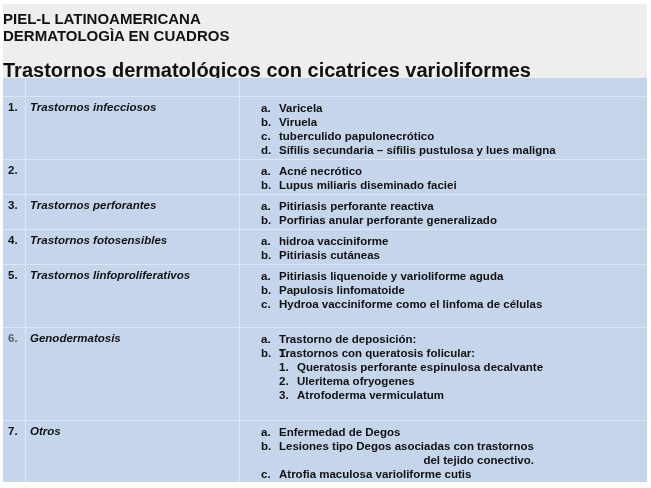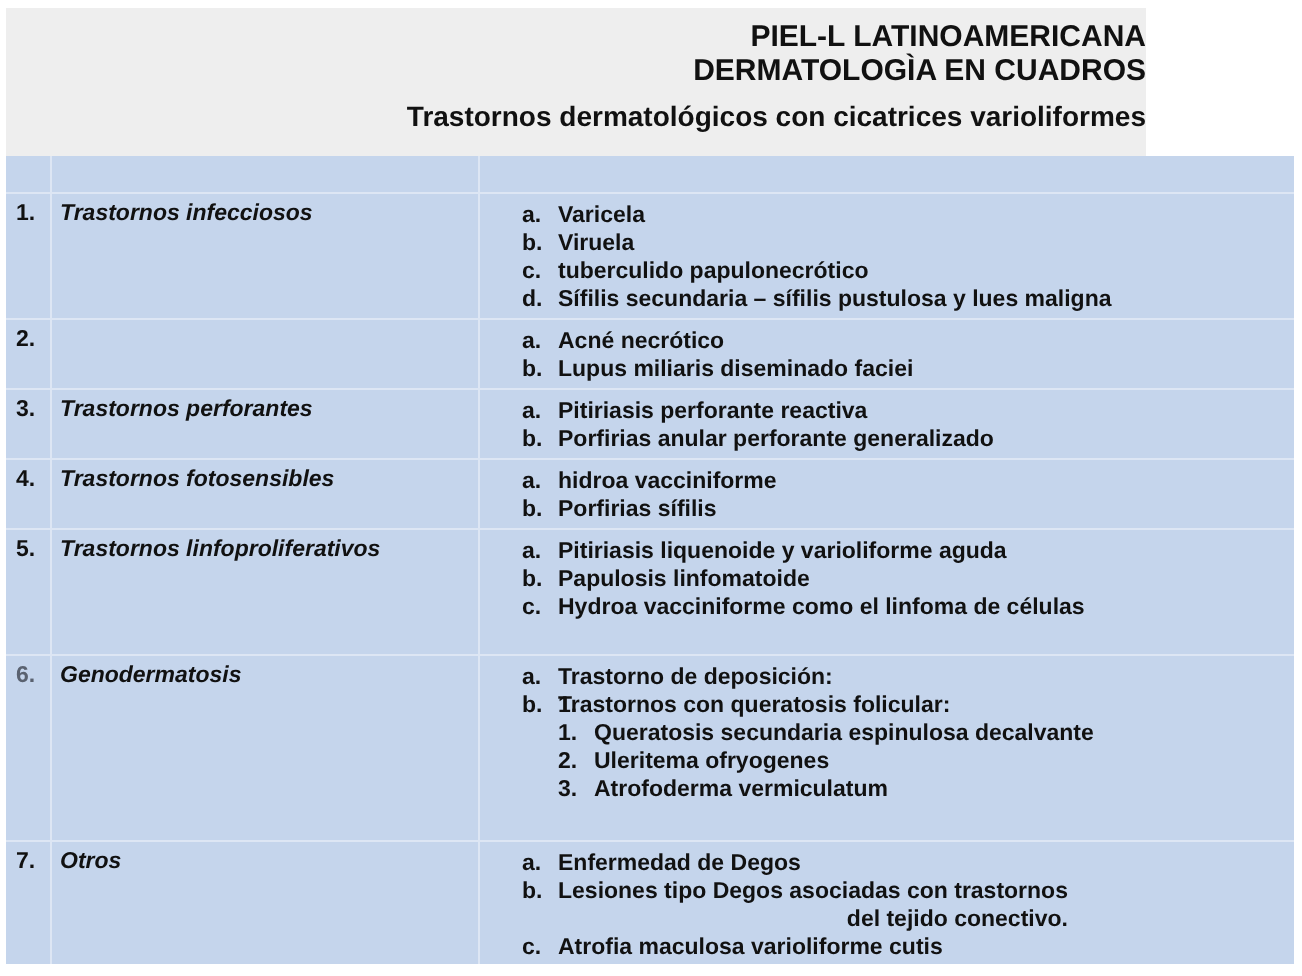"PIEL-L LATINOAMERICANA" .header { text-align: right -> left; width: 570px -> 644px }
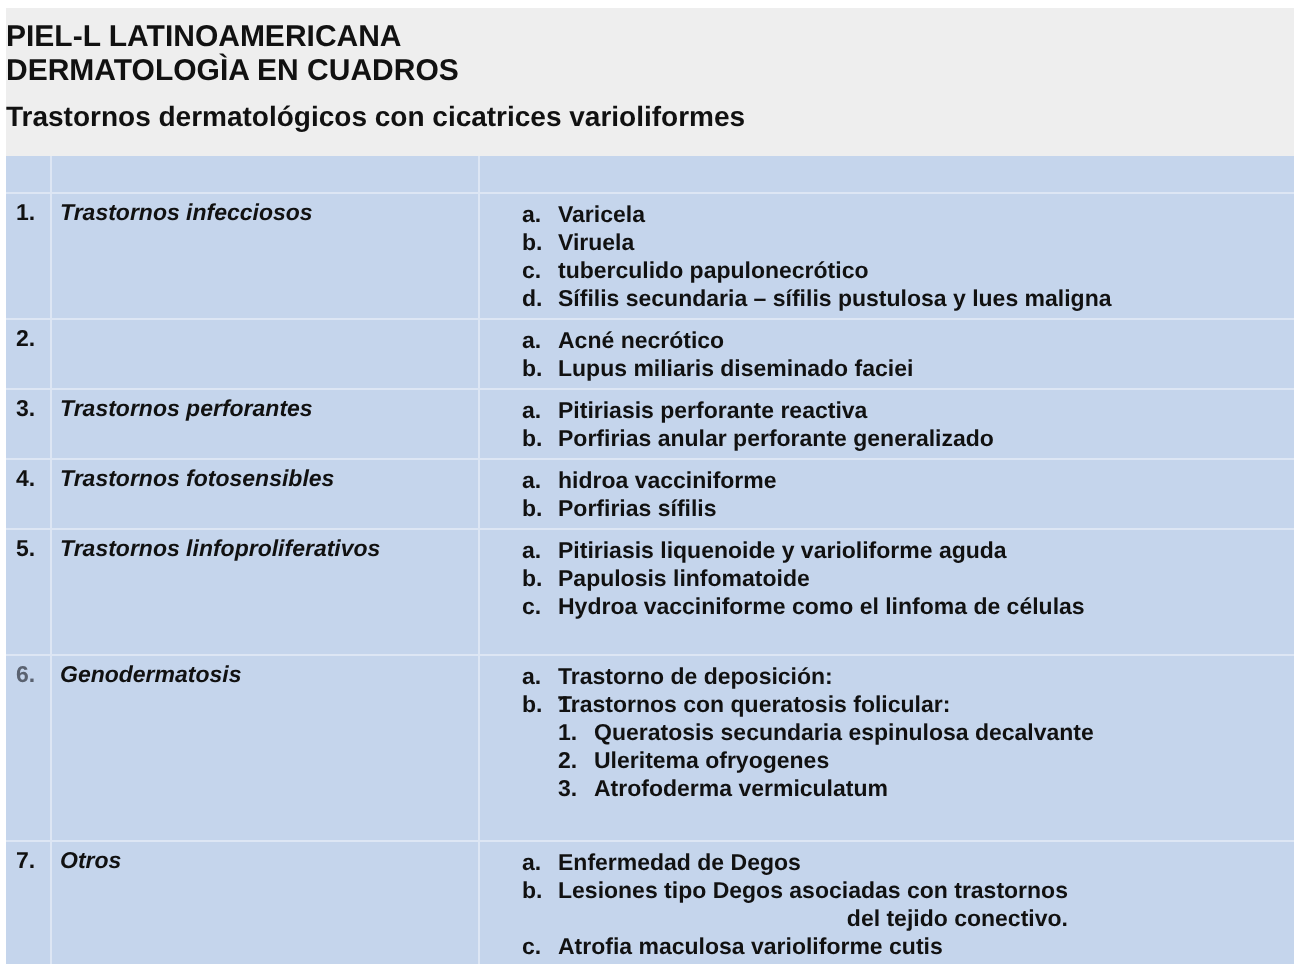"Trastornos dermatológicos con cicatrices" .h-sub { font-size: 14px -> 20px; margin-top: 6px -> 18px }
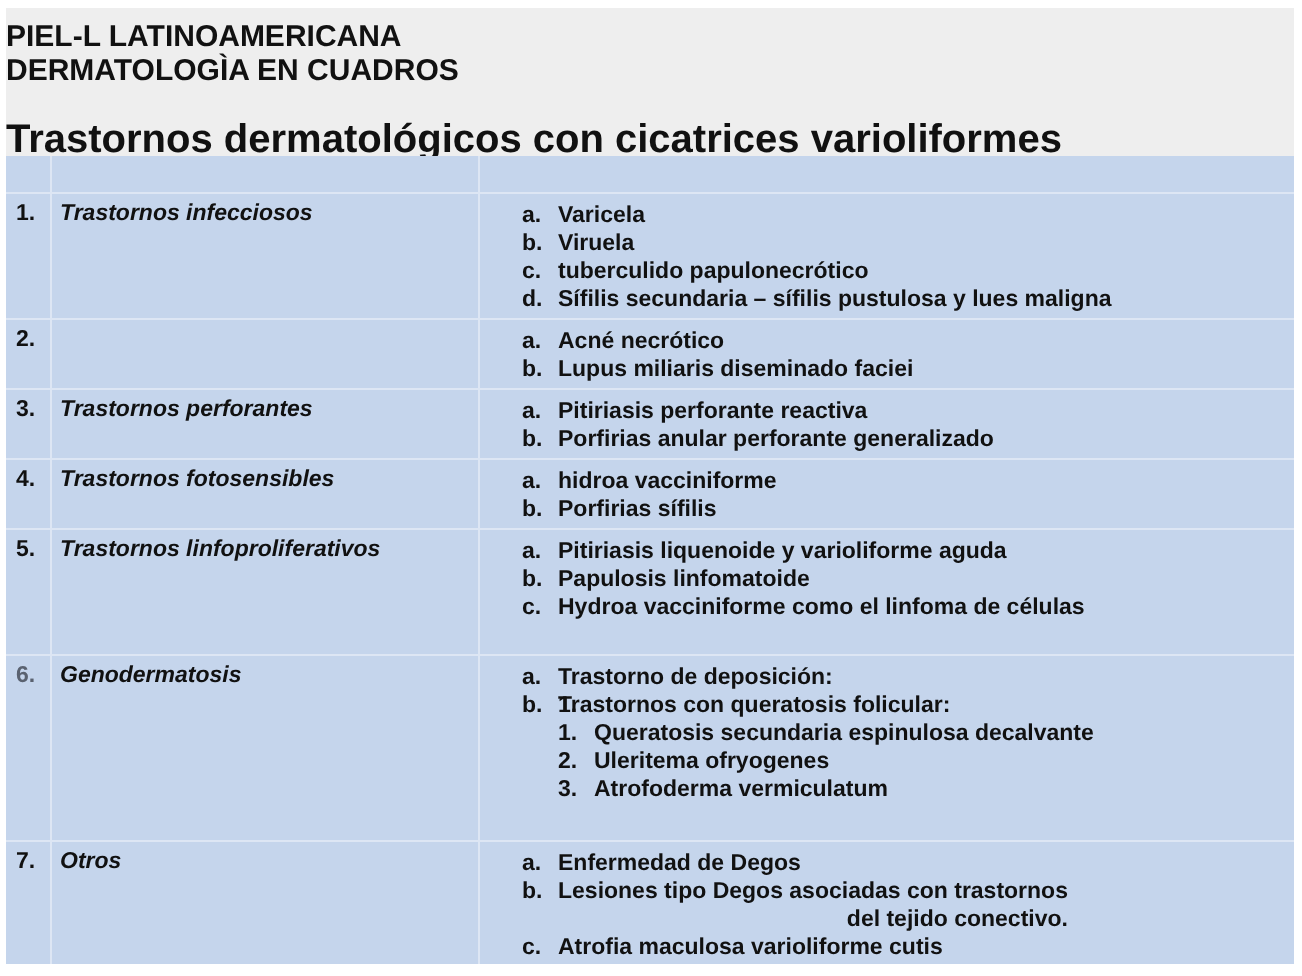"Porfirias sífilis" span { text: Porfirias sífilis -> Pitiriasis cutáneas }
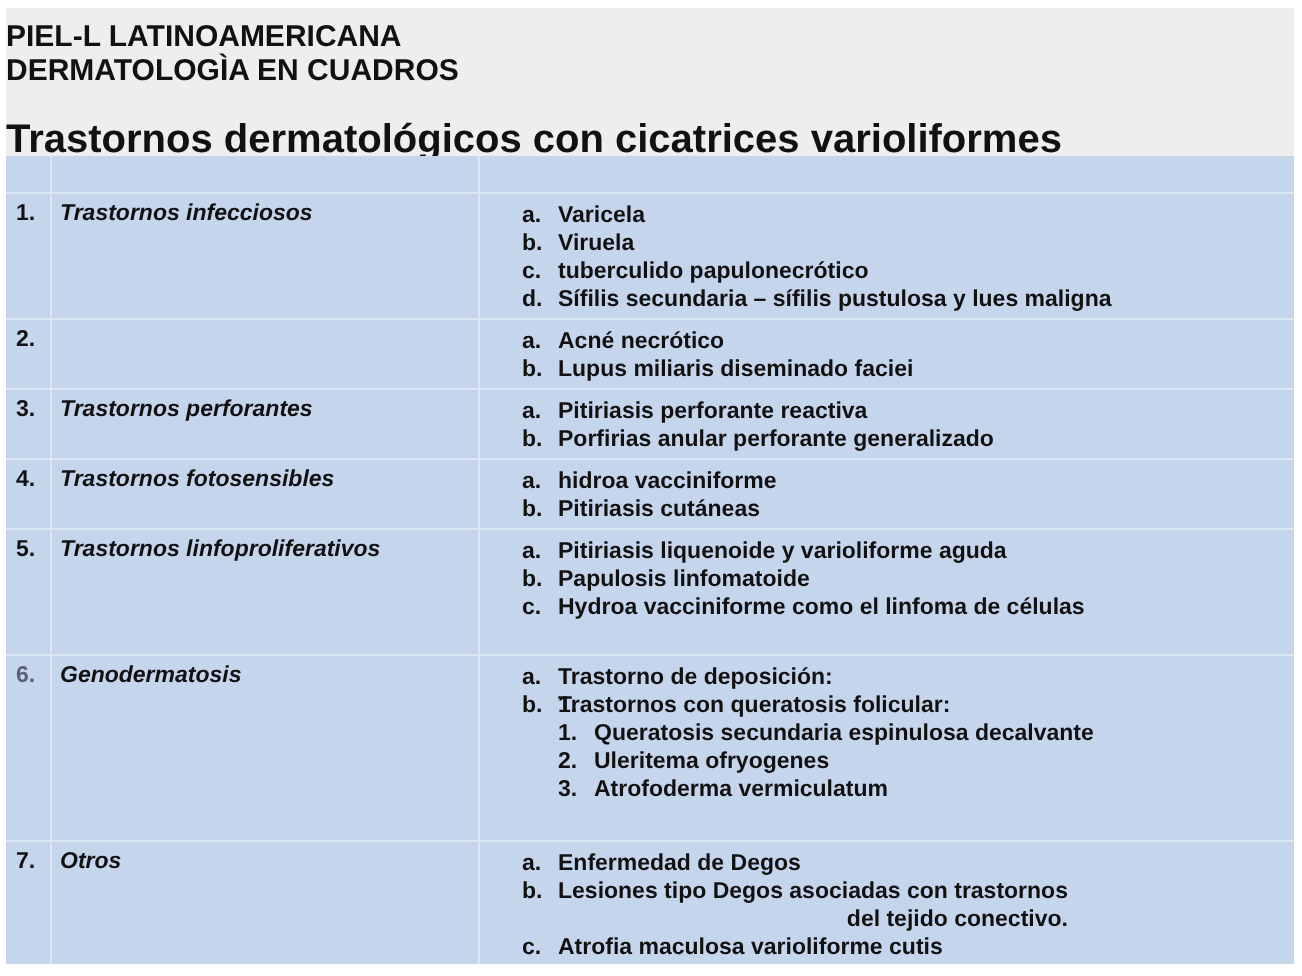"Queratosis secundaria espinulosa" span { text: secundaria -> perforante }
